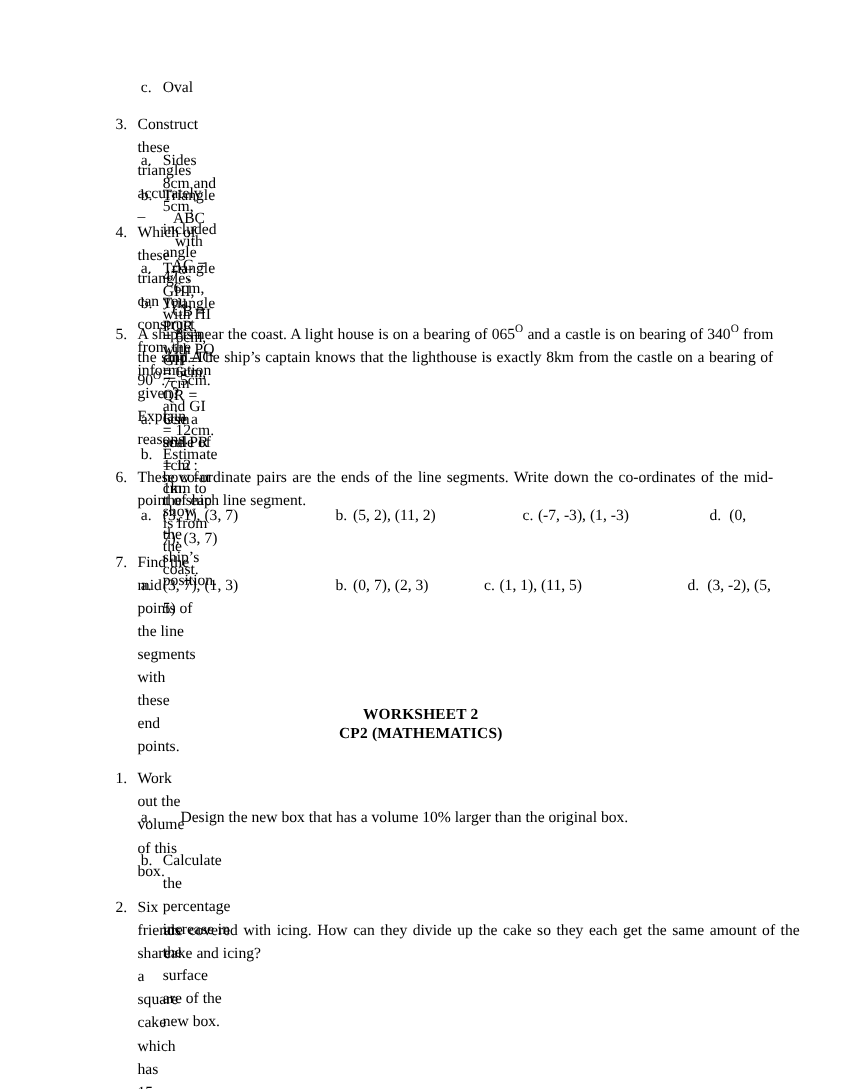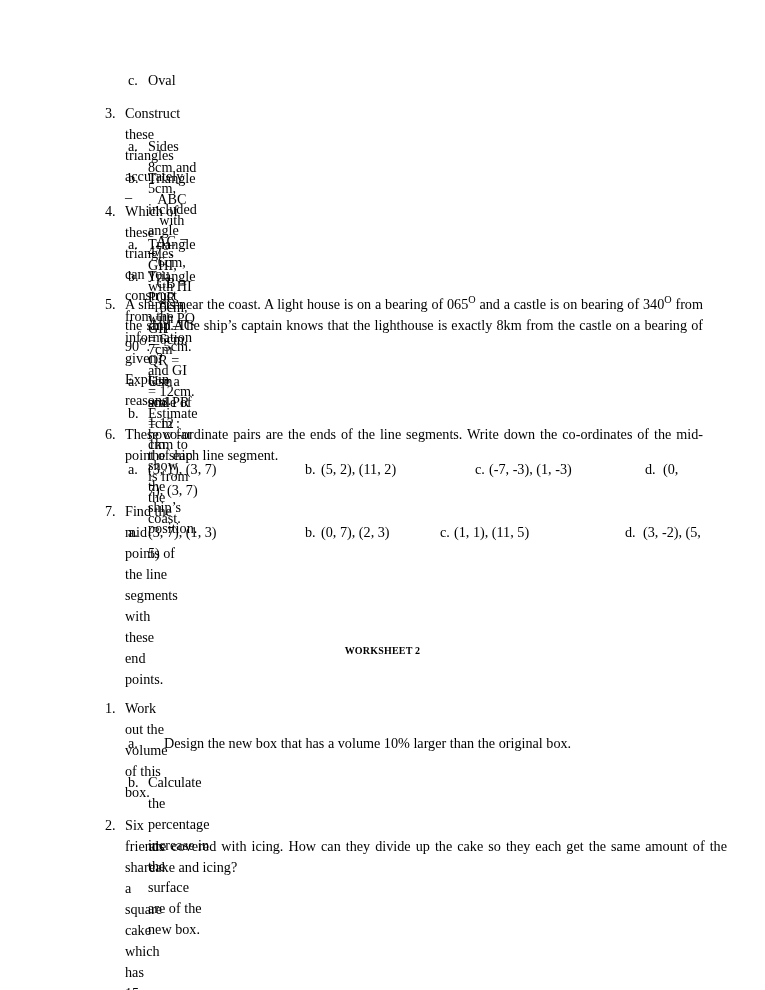"WORKSHEET 2" .heading { font-size: 10px -> 14px }
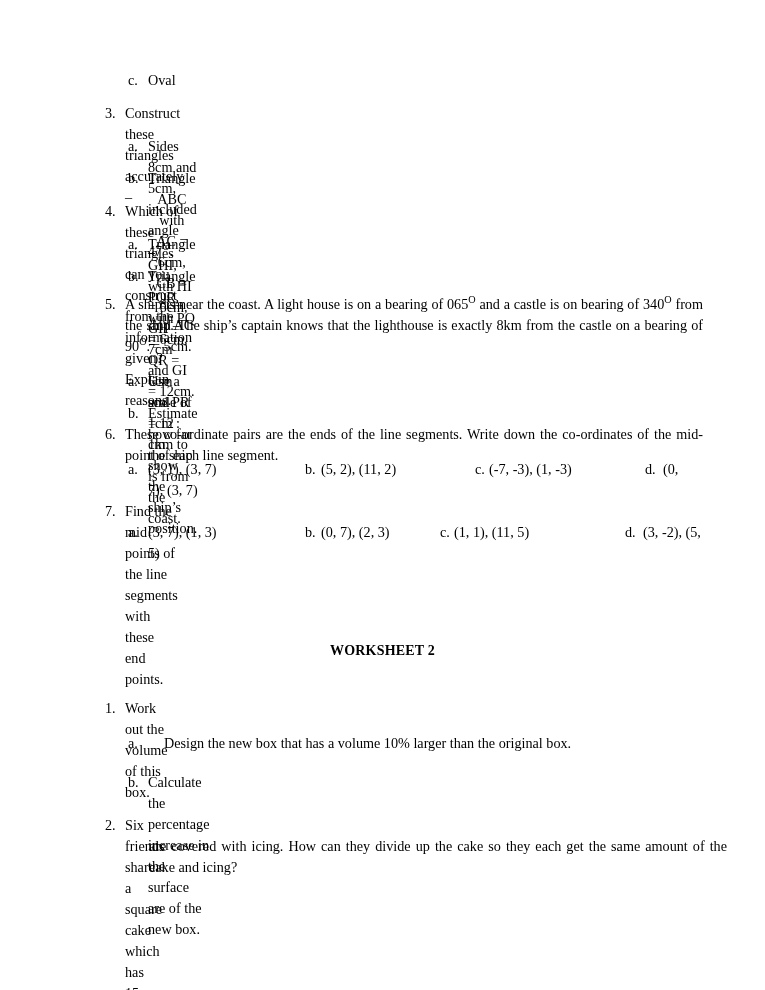"CP2 (MATHEMATICS)" div.heading { html: none -> <div>CP2 (MATHEMATICS)</div> }
